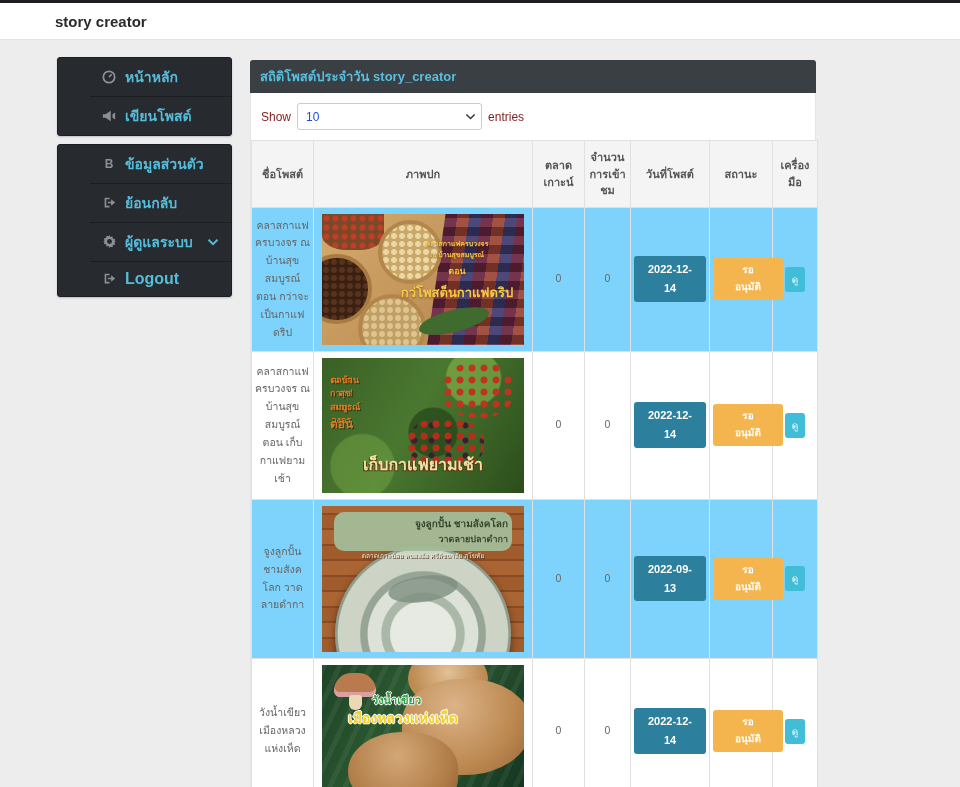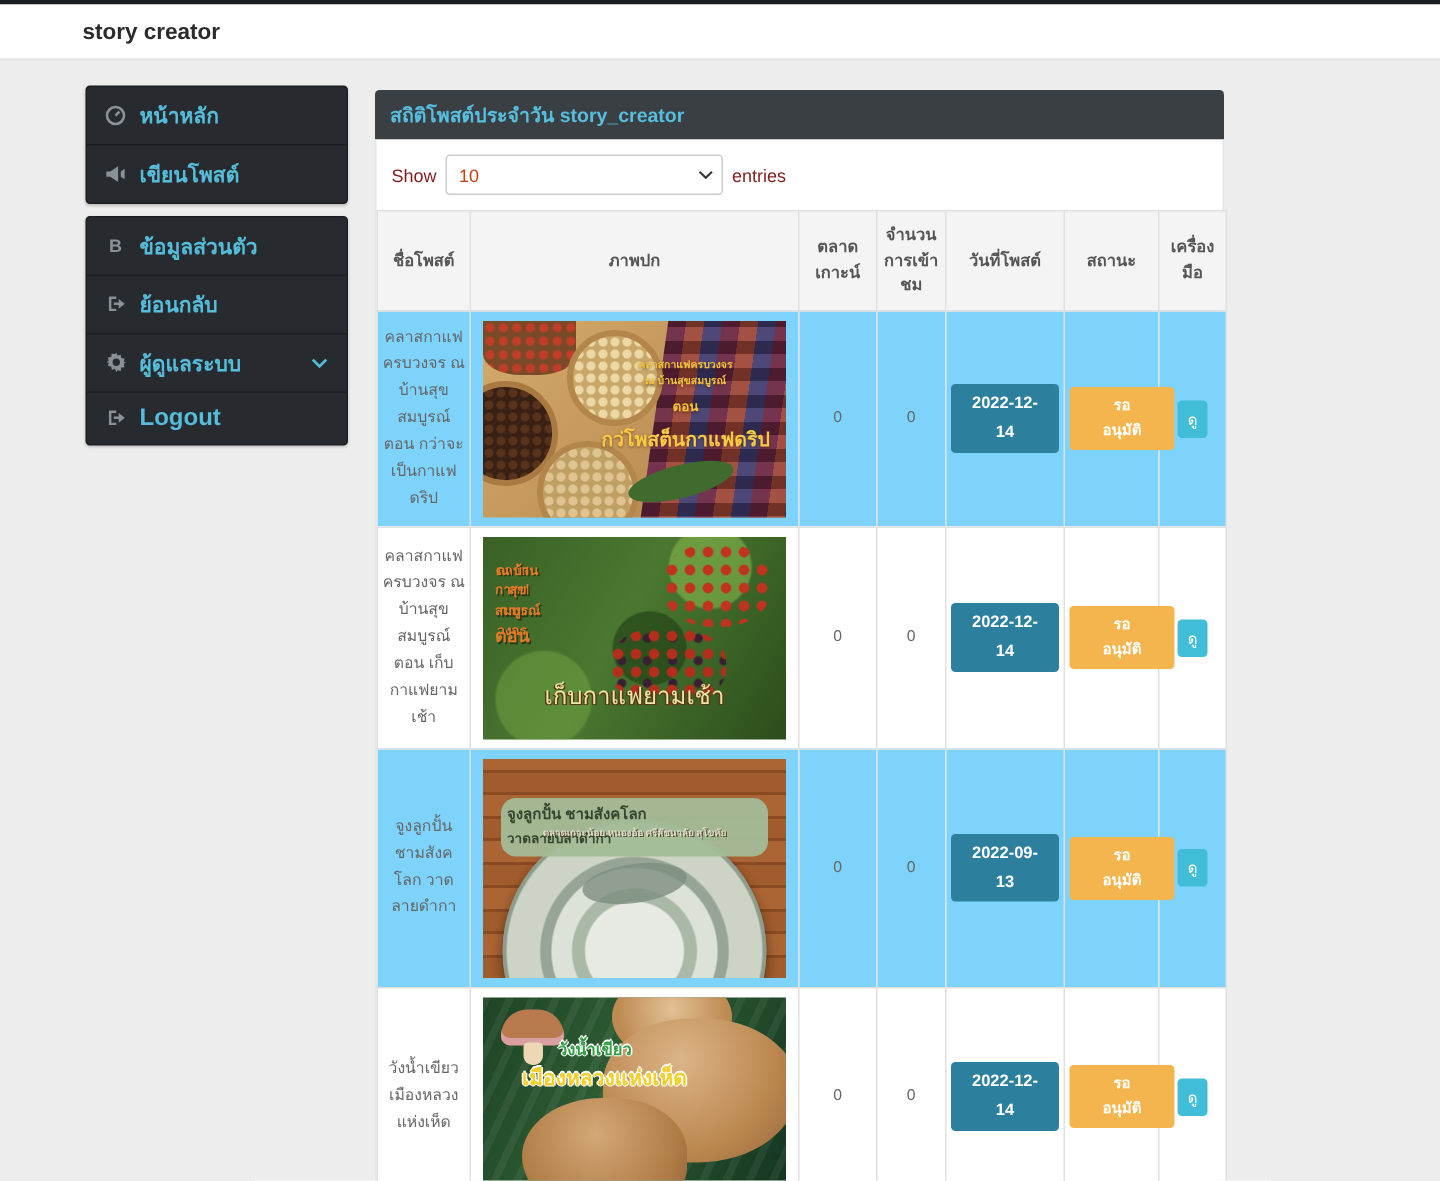"หน้าหลัก" .side-item { margin-left: none -> 32px }
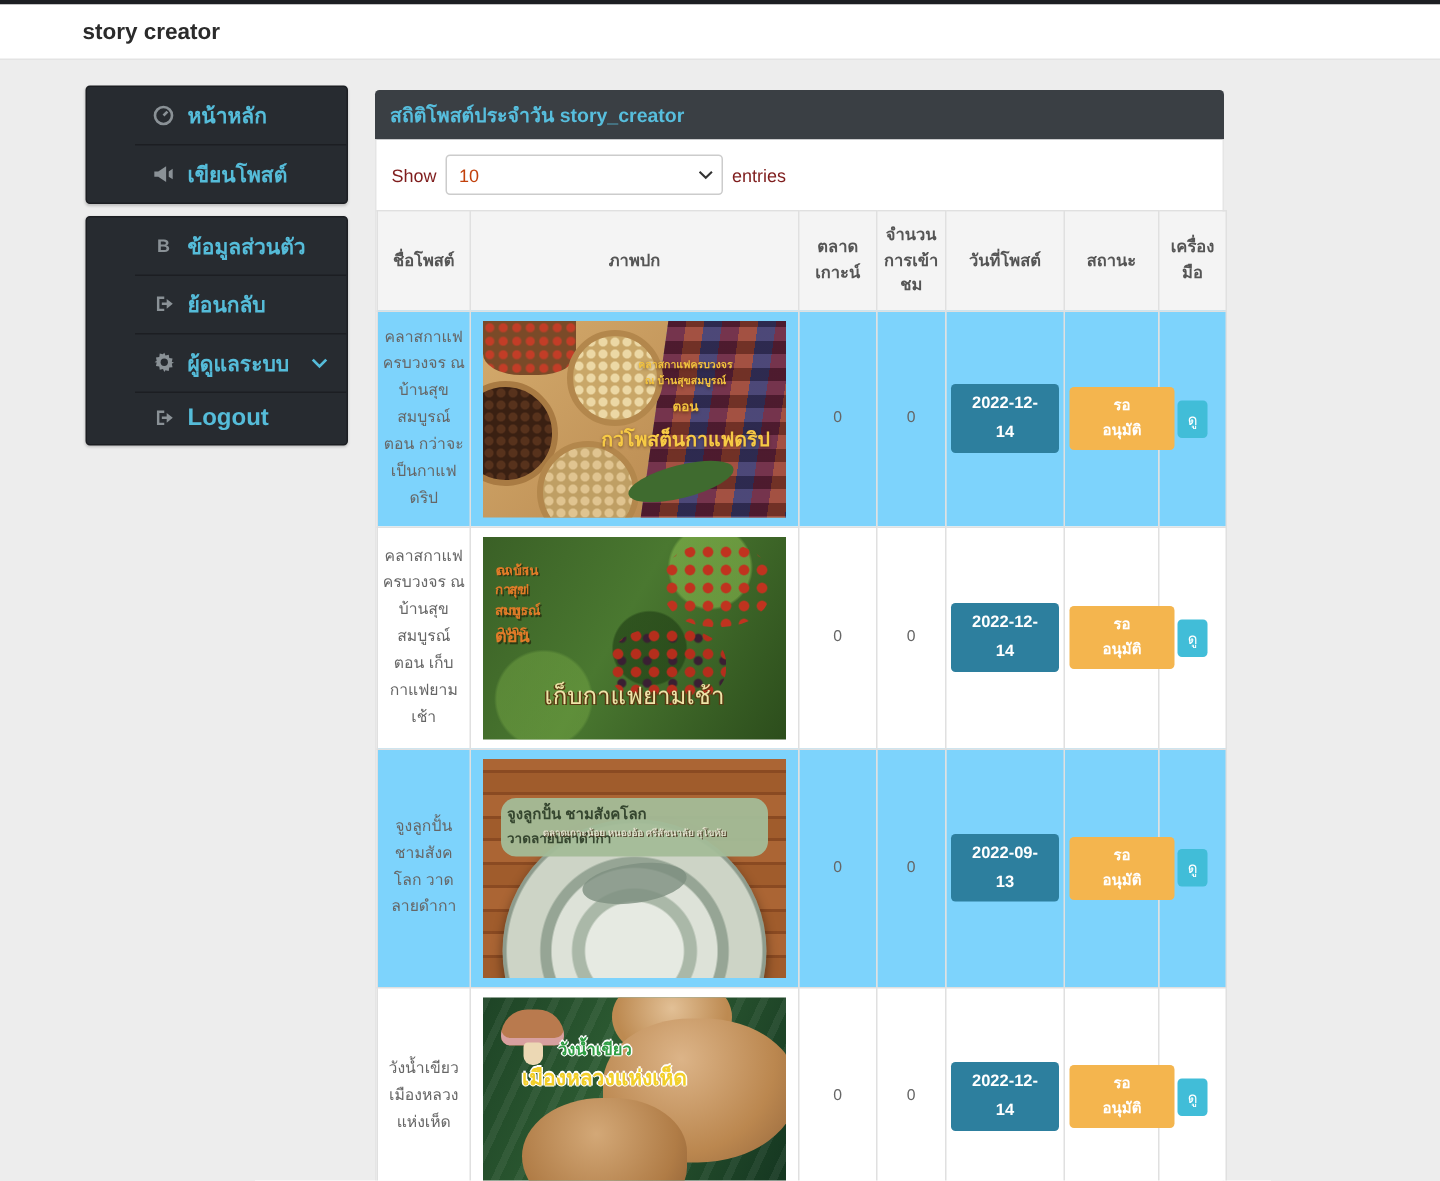"10" .len-select { color: #c2410c -> #1d4ed8 }
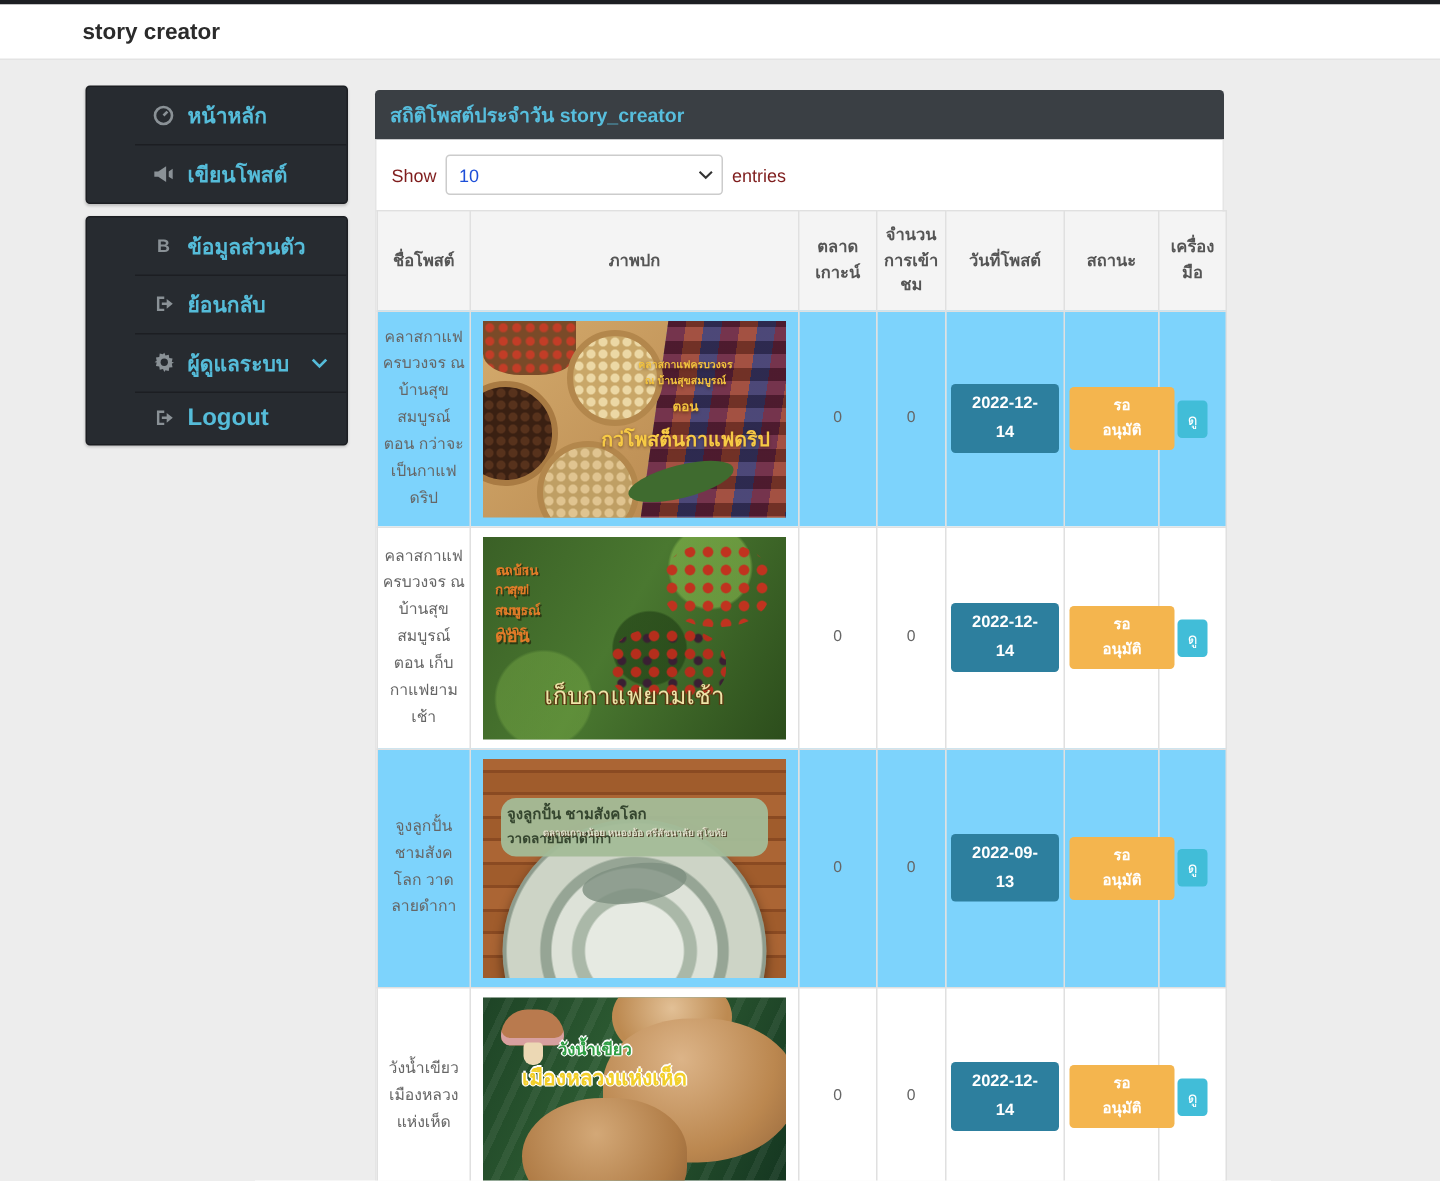"รออนุมัติ" .badge-status { font-family: none -> Liberation Mono, monospace }
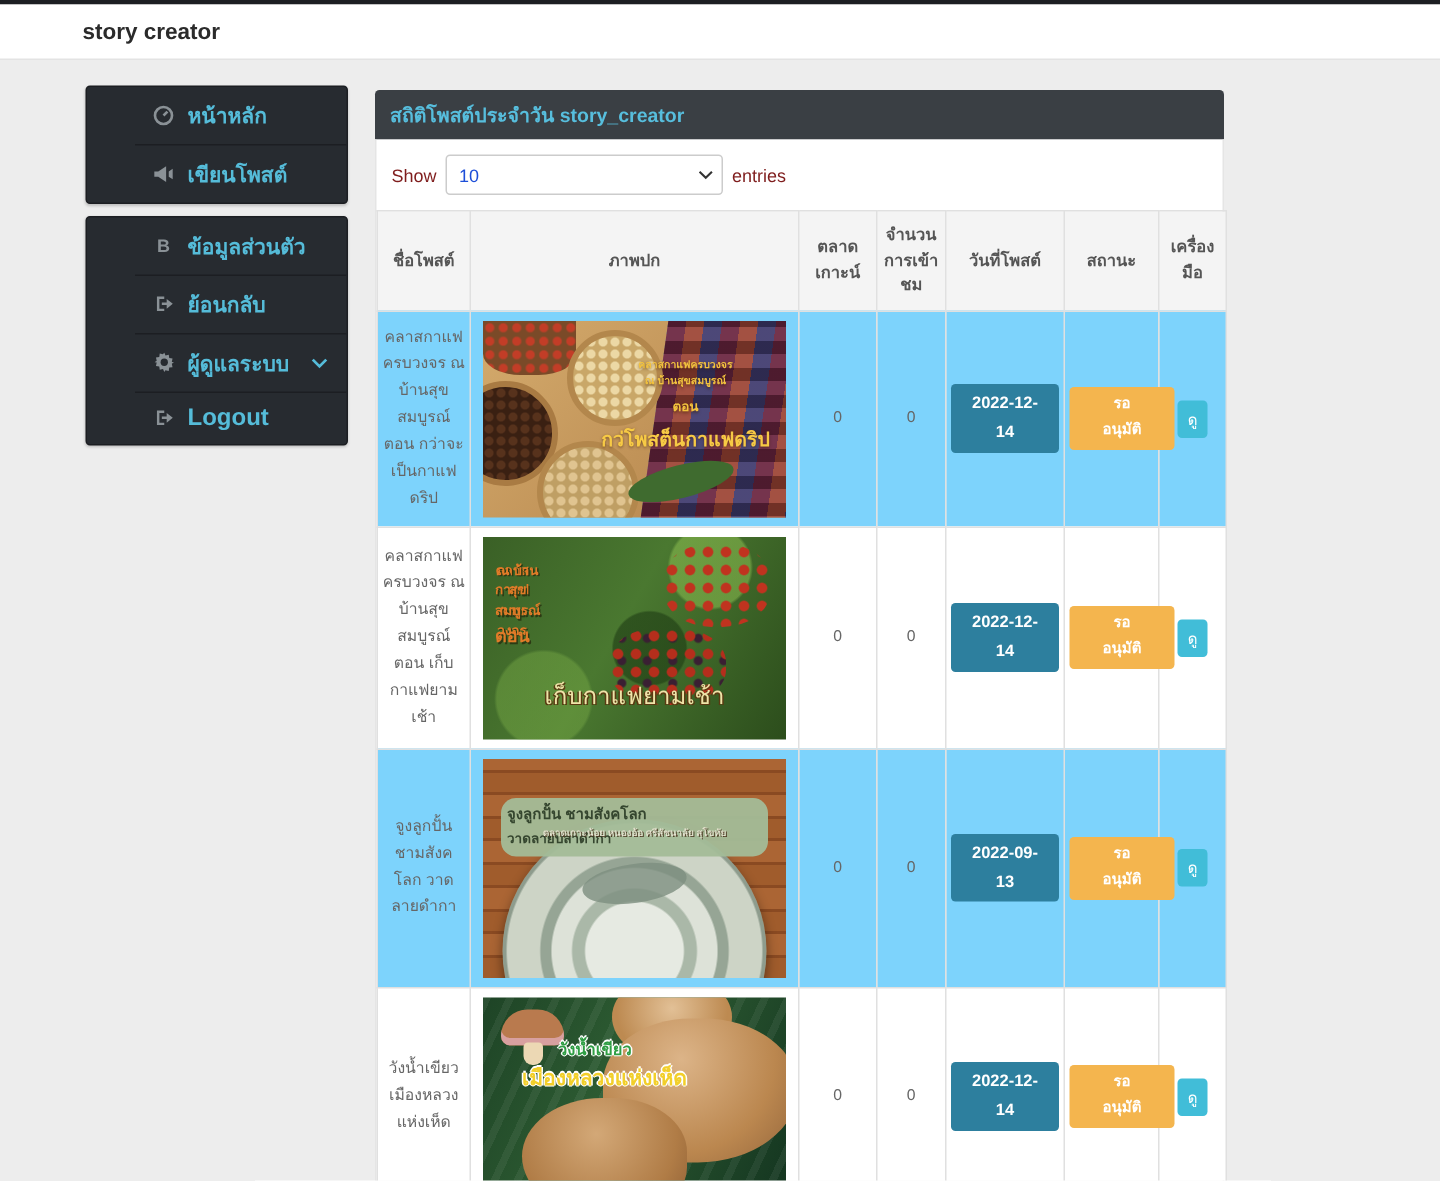"เก็บกาแฟยามเช้า" .cv2 .txt4 { font-weight: normal -> bold }
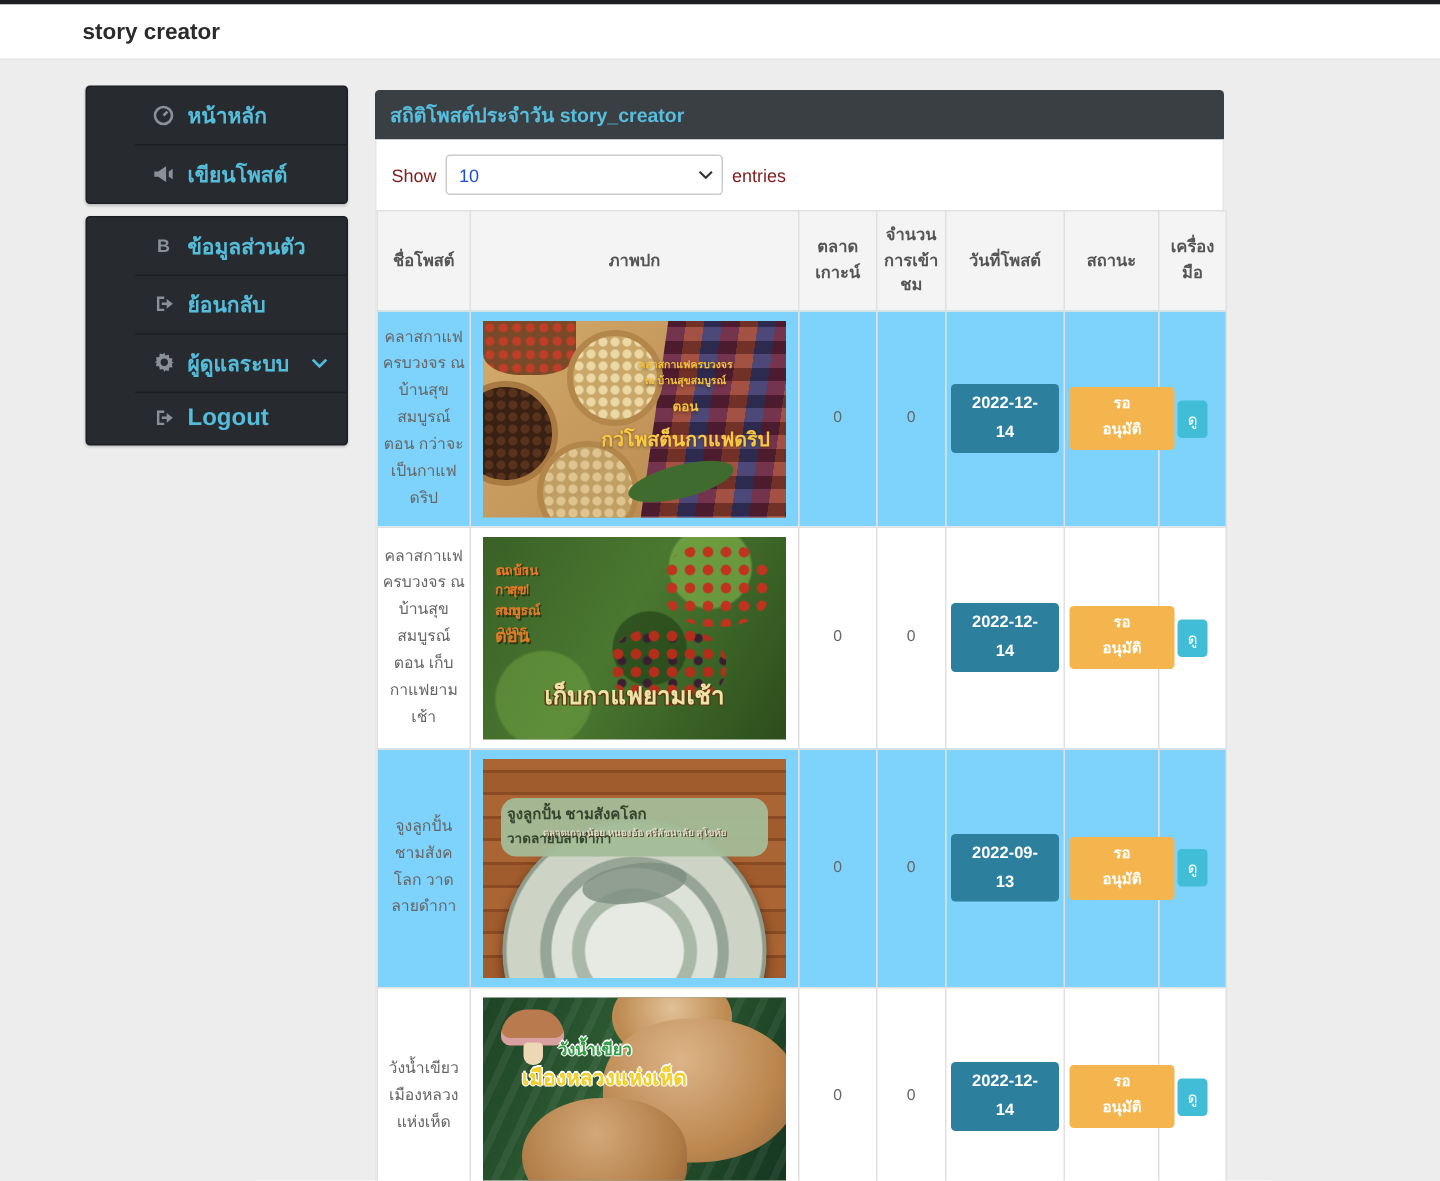"จูงลูกปั้น ชามสังคโลก" .cv3 .banner { margin-top: 20px -> none; text-align: left -> right }
